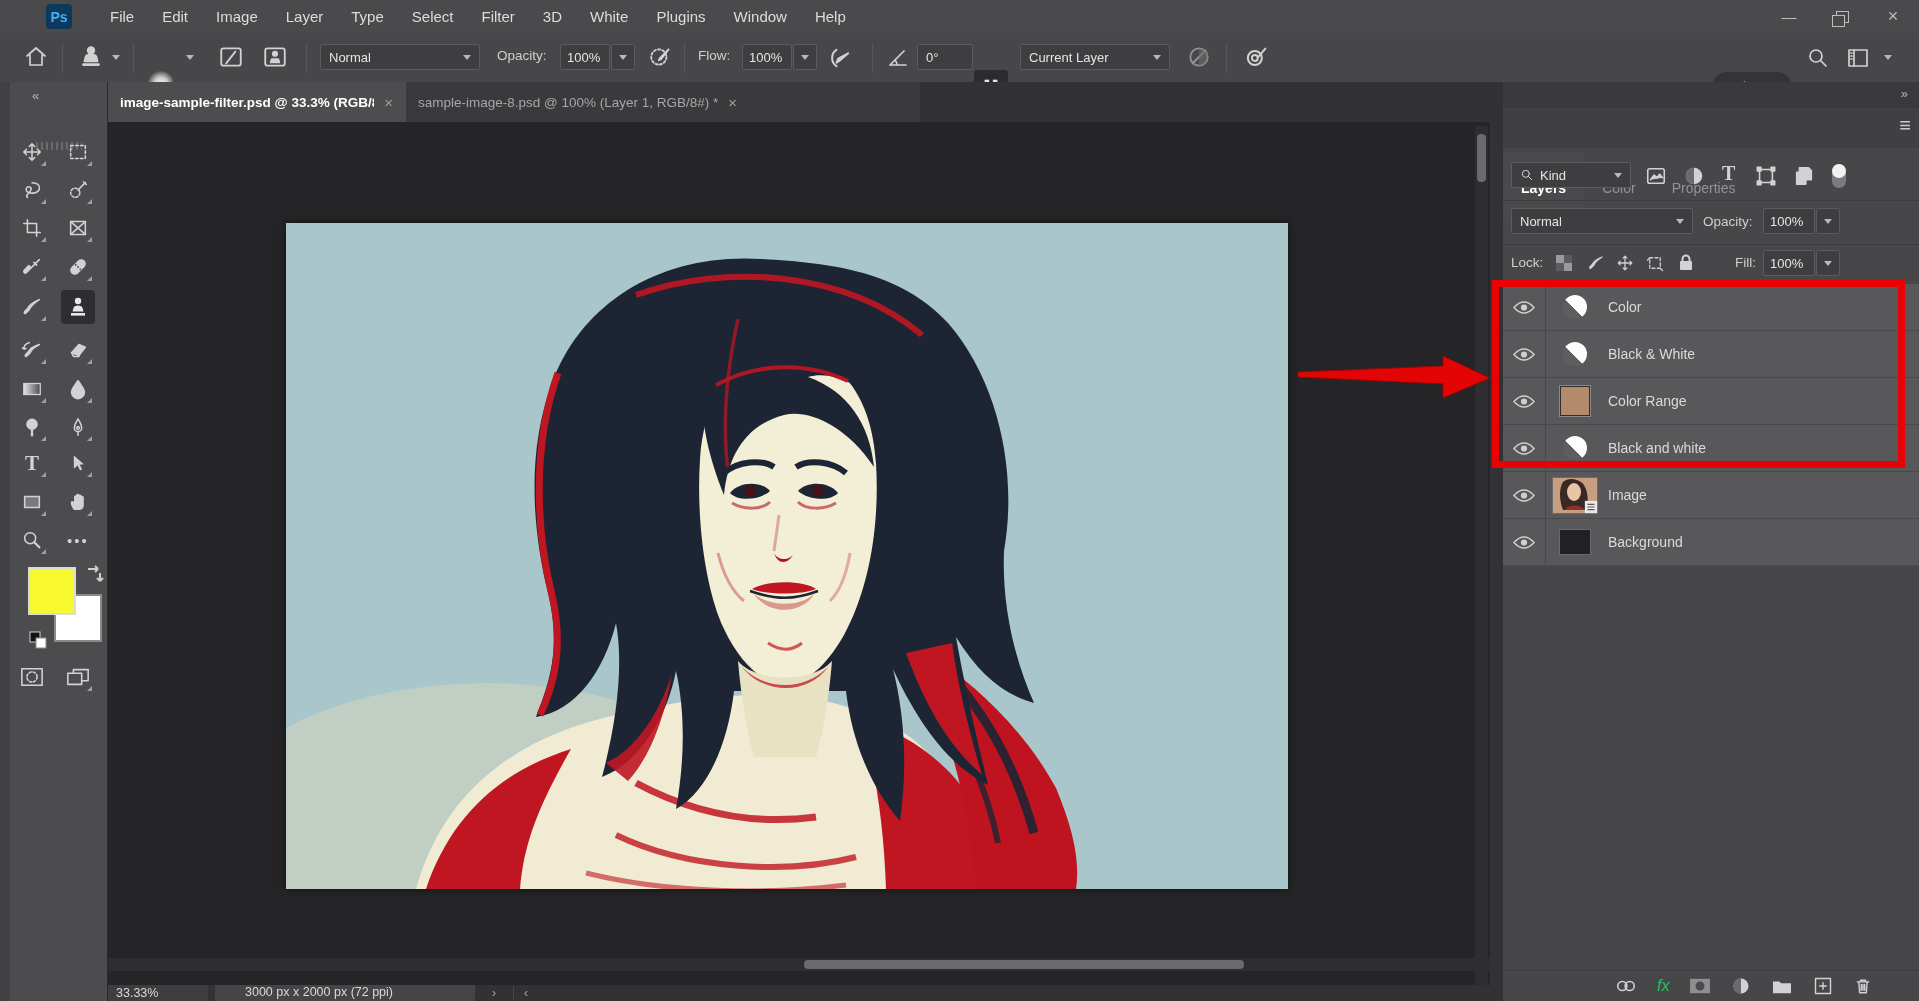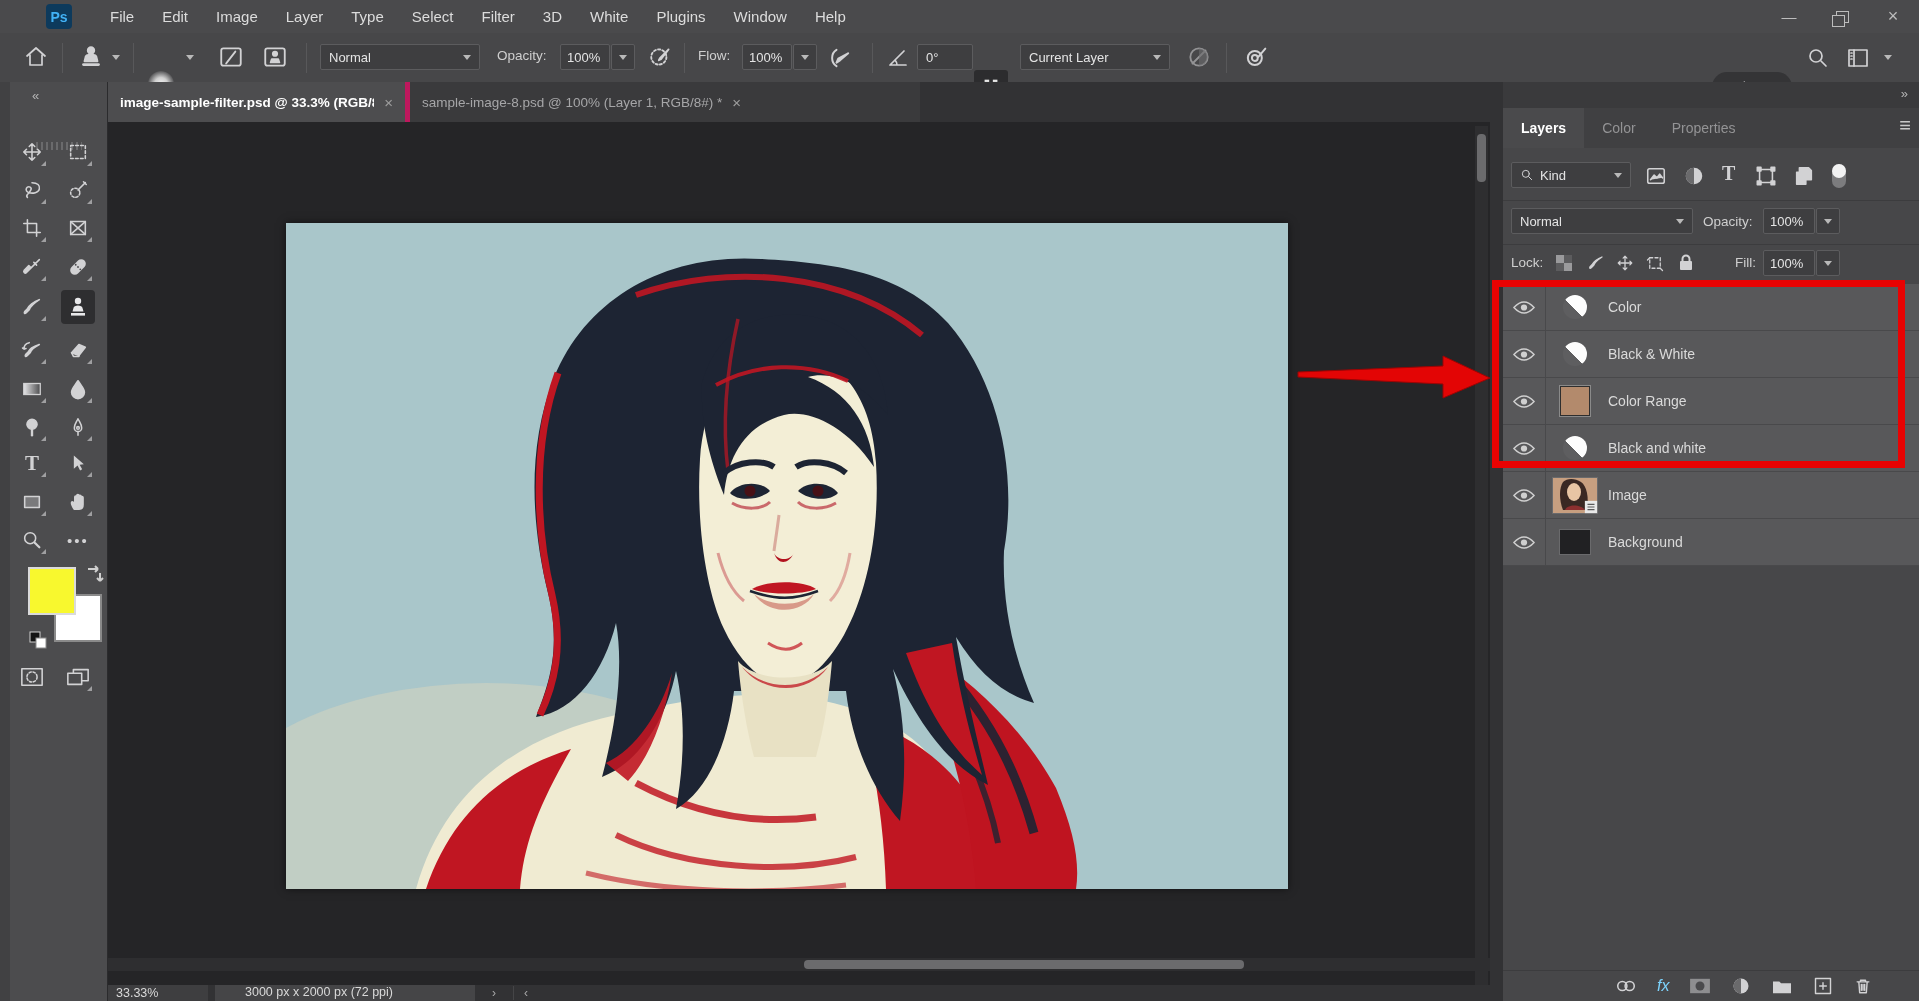"sample-image-8.psd @ 100% (Layer 1," .dtab.inactive { border-left: 5px solid #be185d -> 1px solid #be185d }
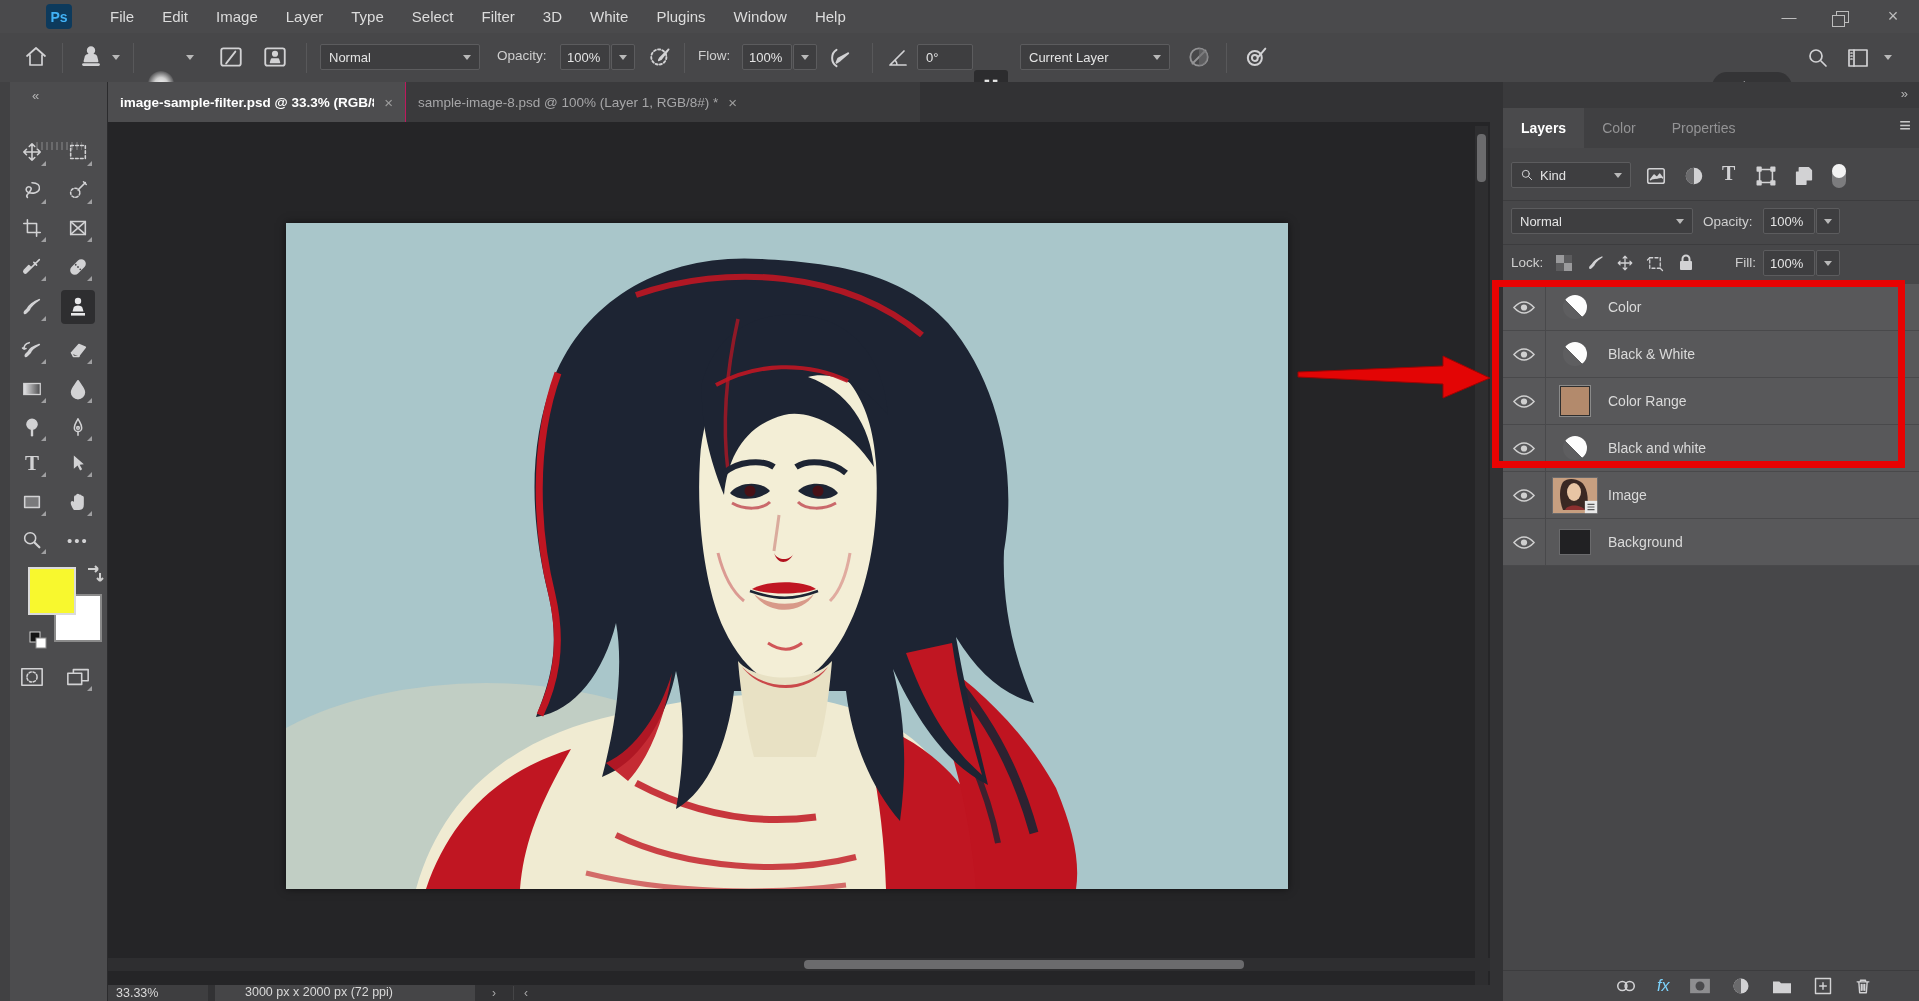"Layers" .ptab { margin-top: none -> 44px; padding: 0 18px -> 16px 18px }
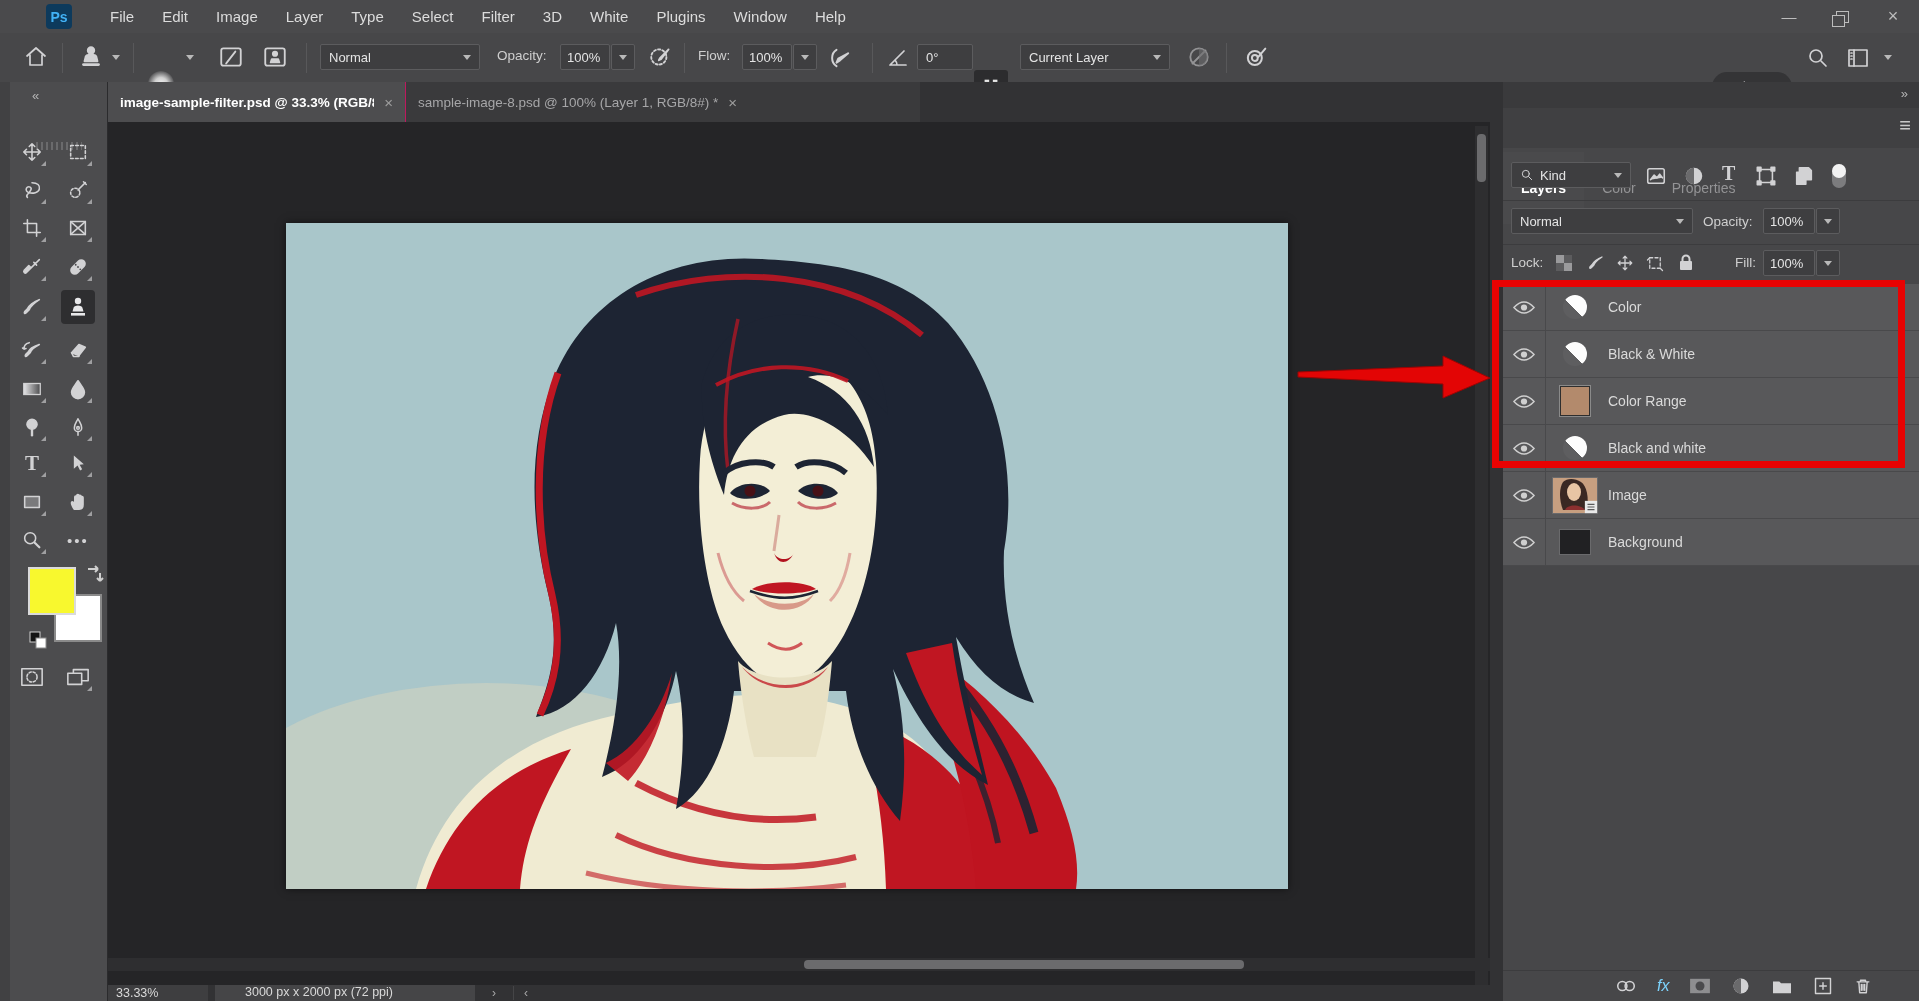"fx" span { color: #7dd3fc -> #22c55e }
